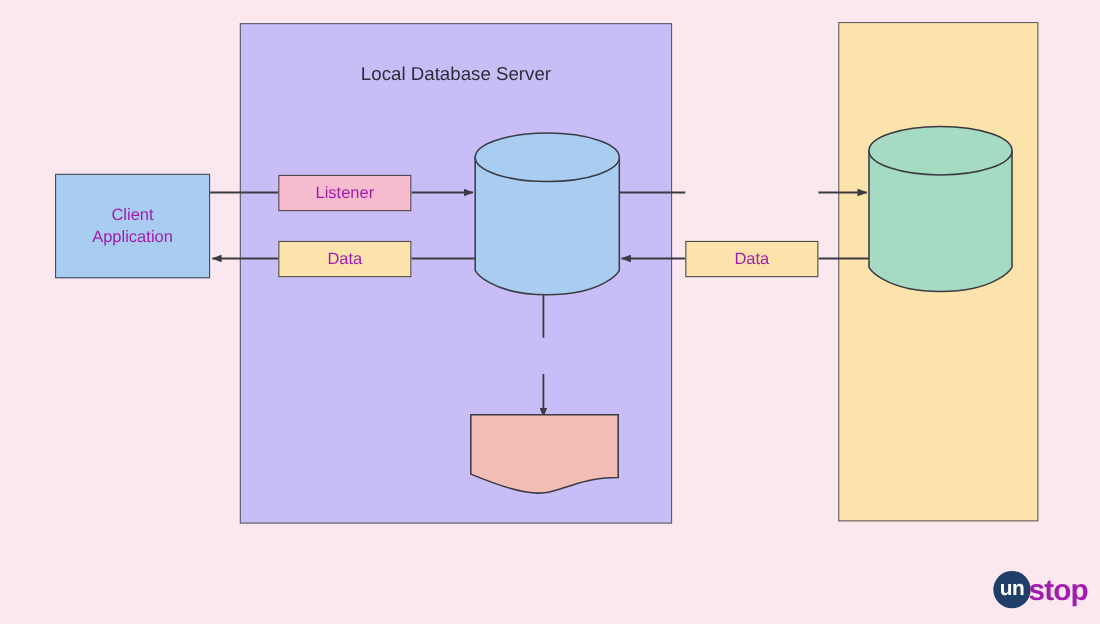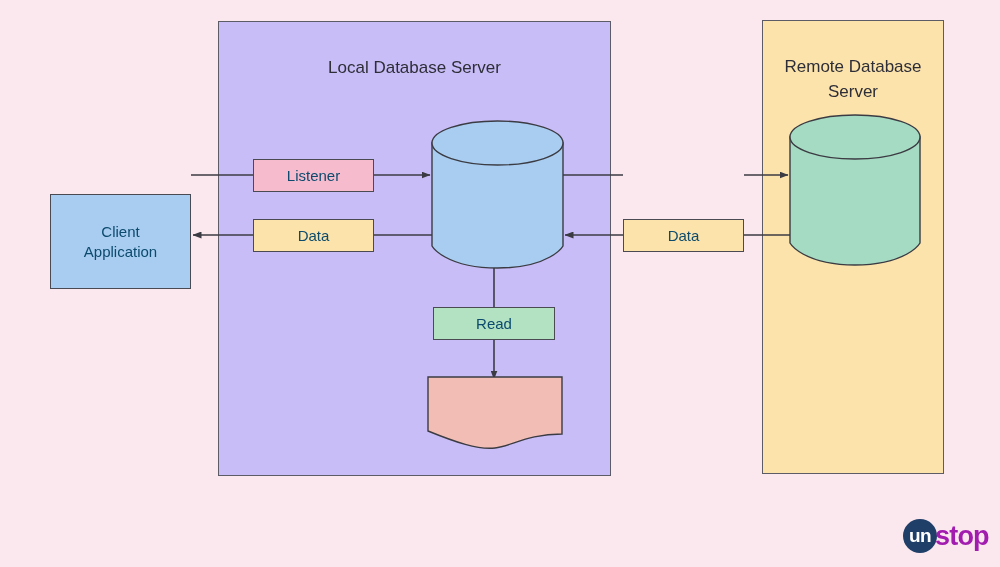"Remote Database Server" div.panel-title { html: <div>Remote Database Server</div> -> none }
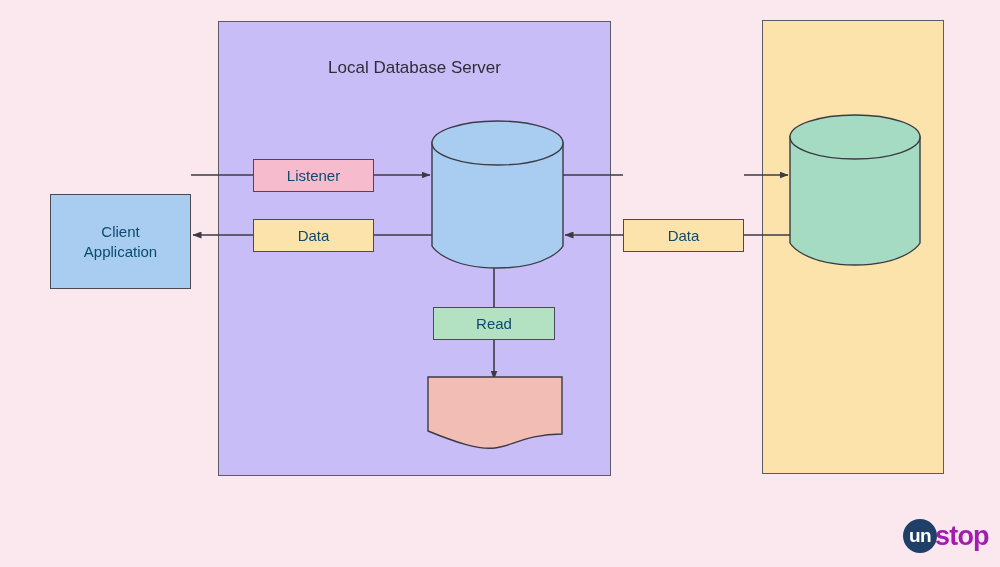"Listener" .box { color: #0c4a6e -> #a21caf }
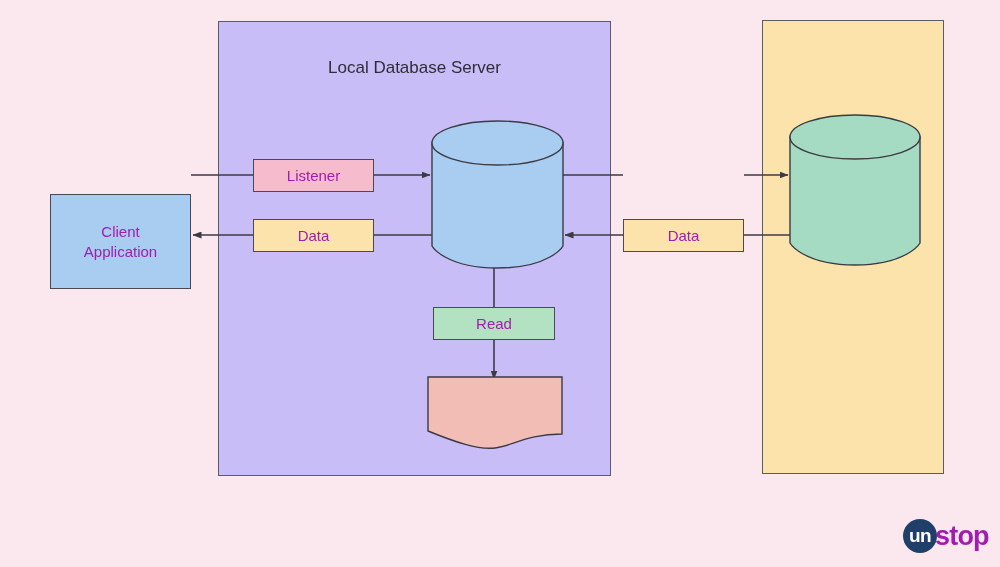"Client" div.box { margin-top: 36px -> none }
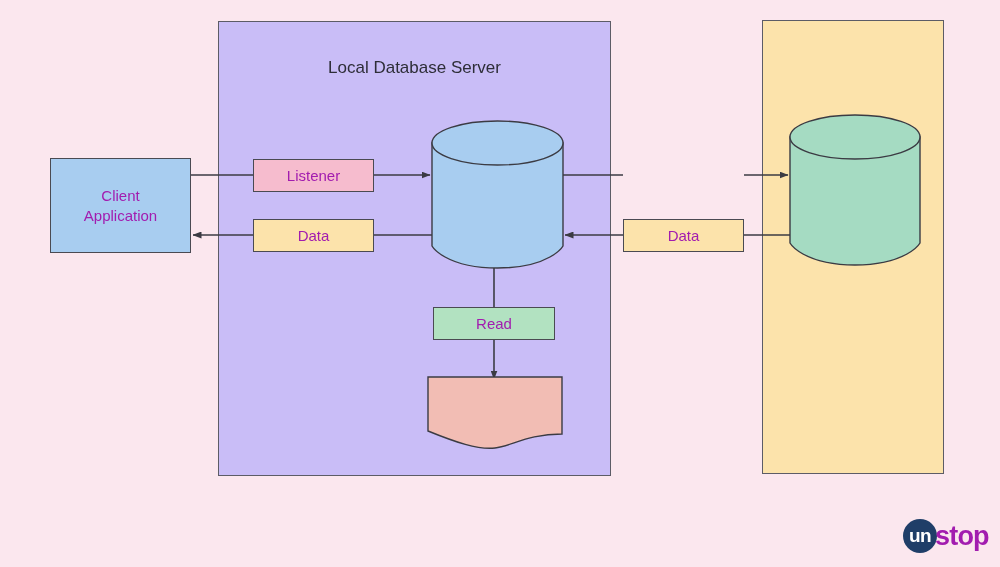"Read" div.box { html: <div>Read</div> -> none }
